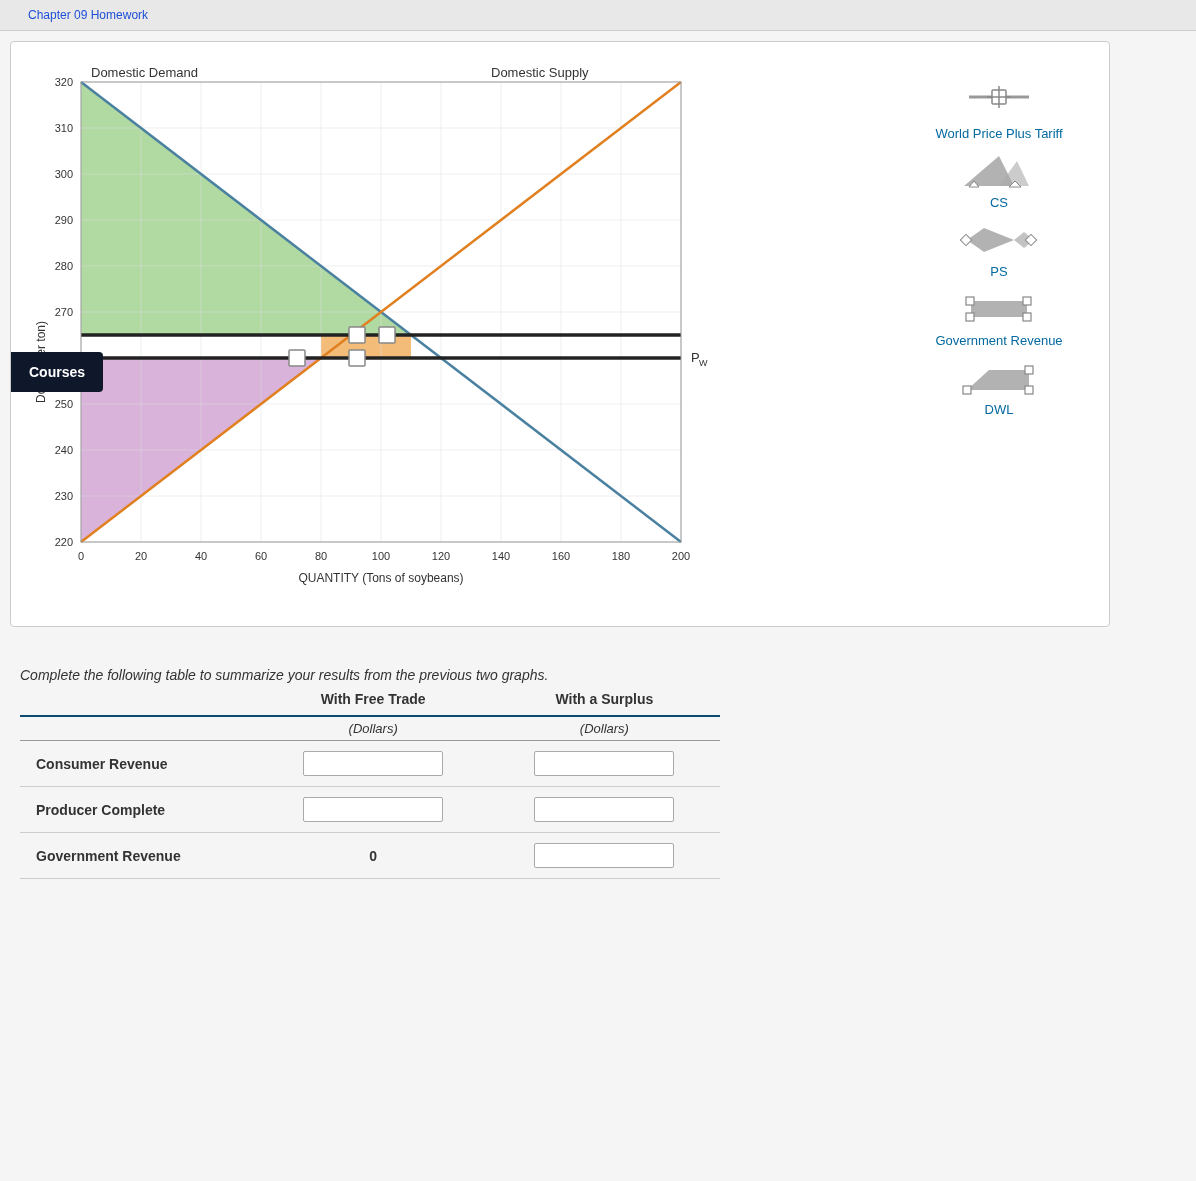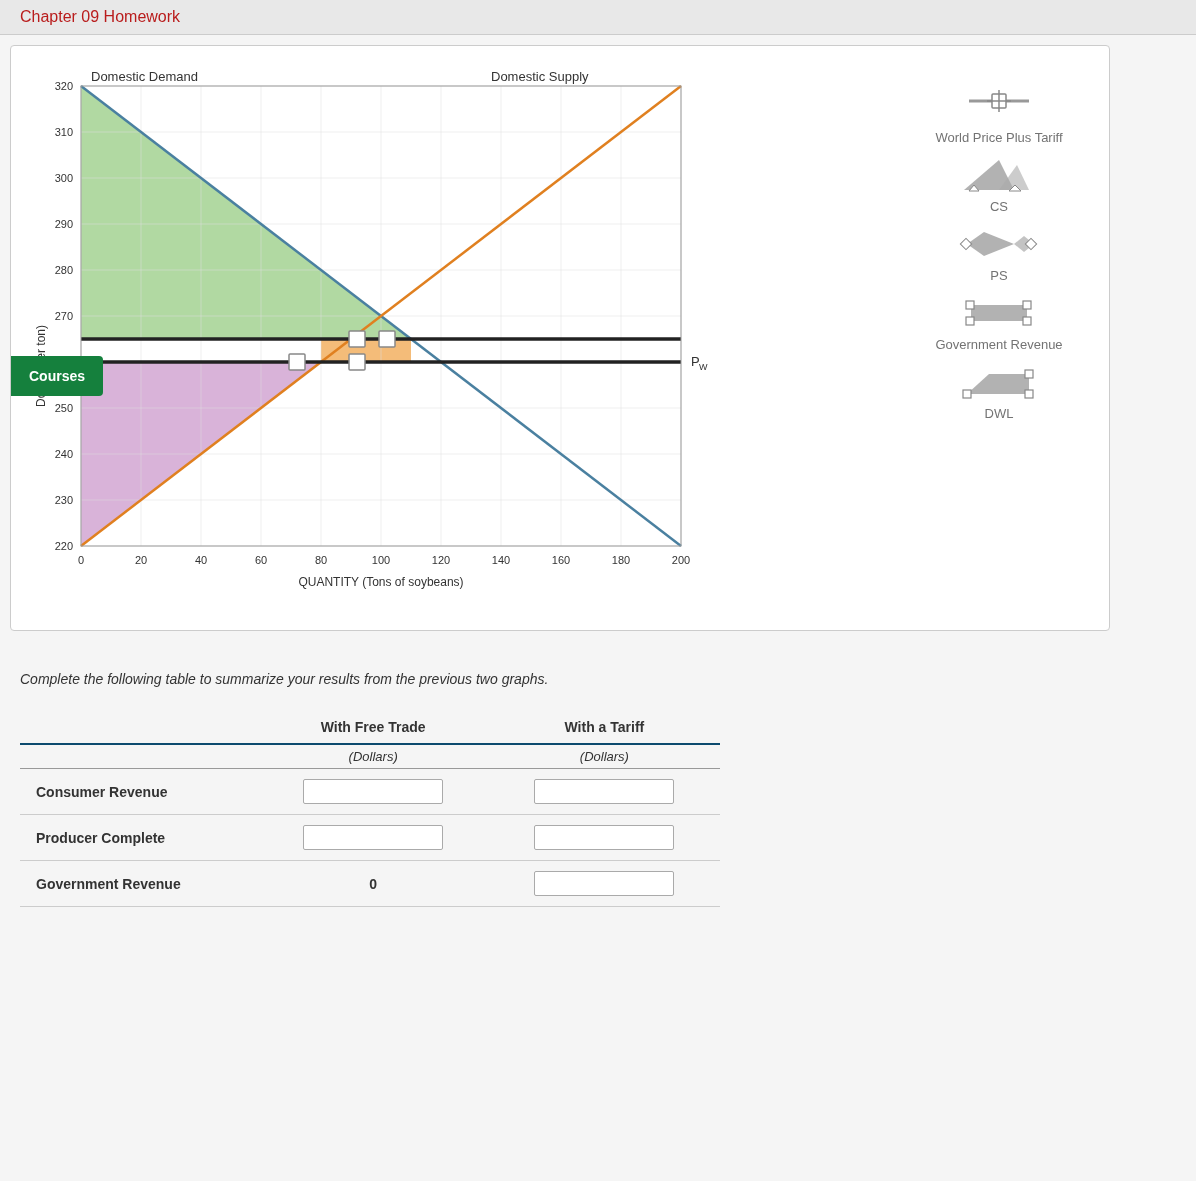"Chapter 09 Homework" .page-header { color: #b91c1c -> #1d4ed8; font-size: 16px -> 12px; padding: 8px 20px -> 8px 28px }
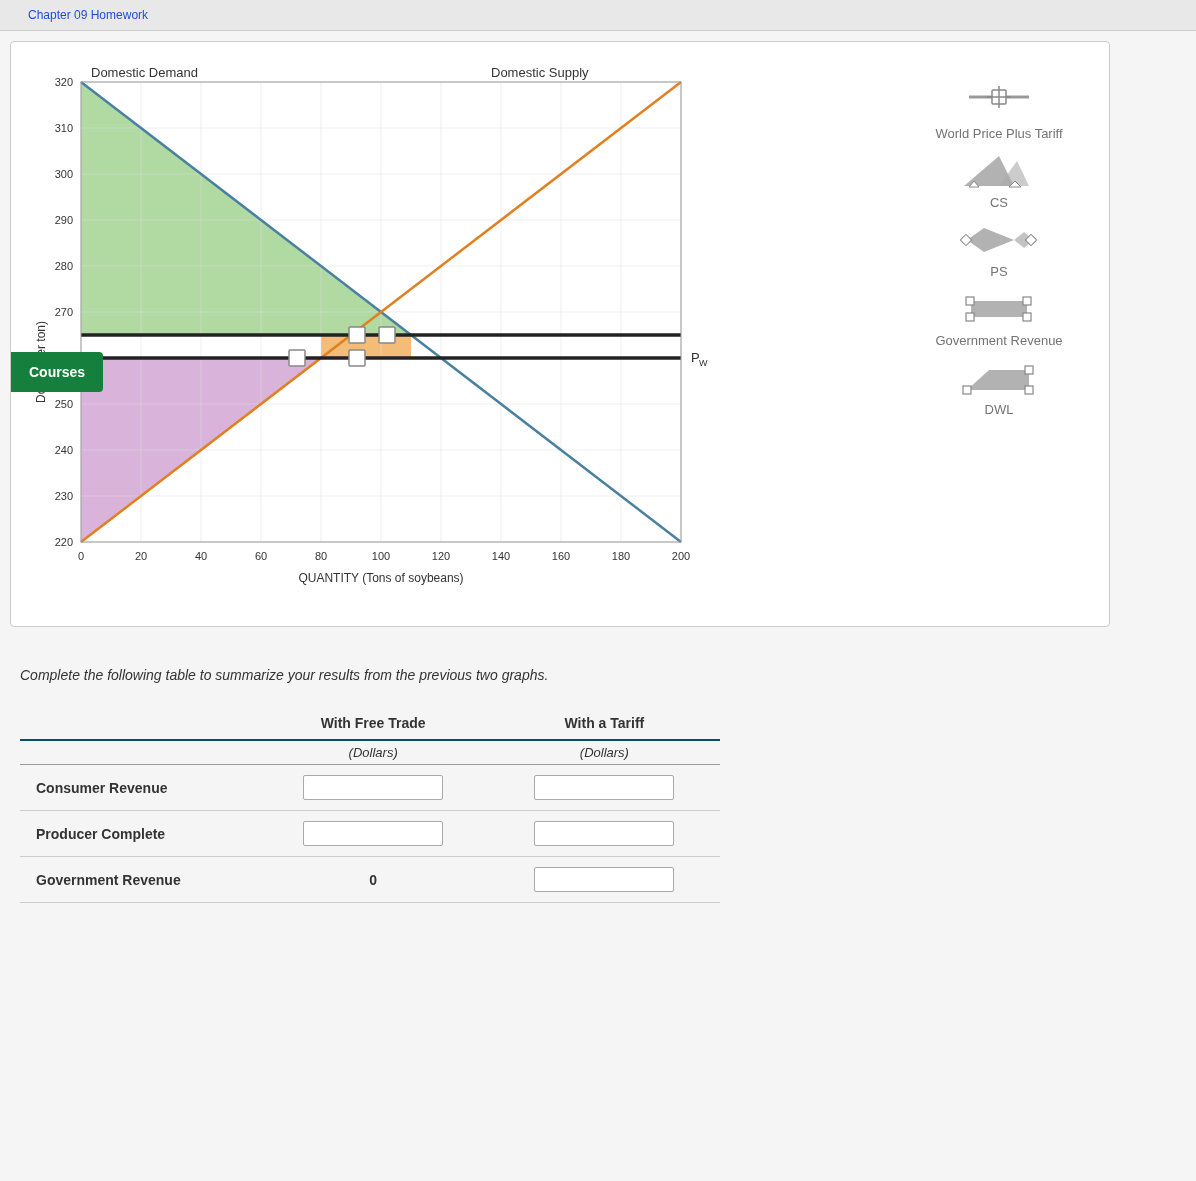"World Price Plus Tariff" .legend-label { color: #737373 -> #0369a1 }
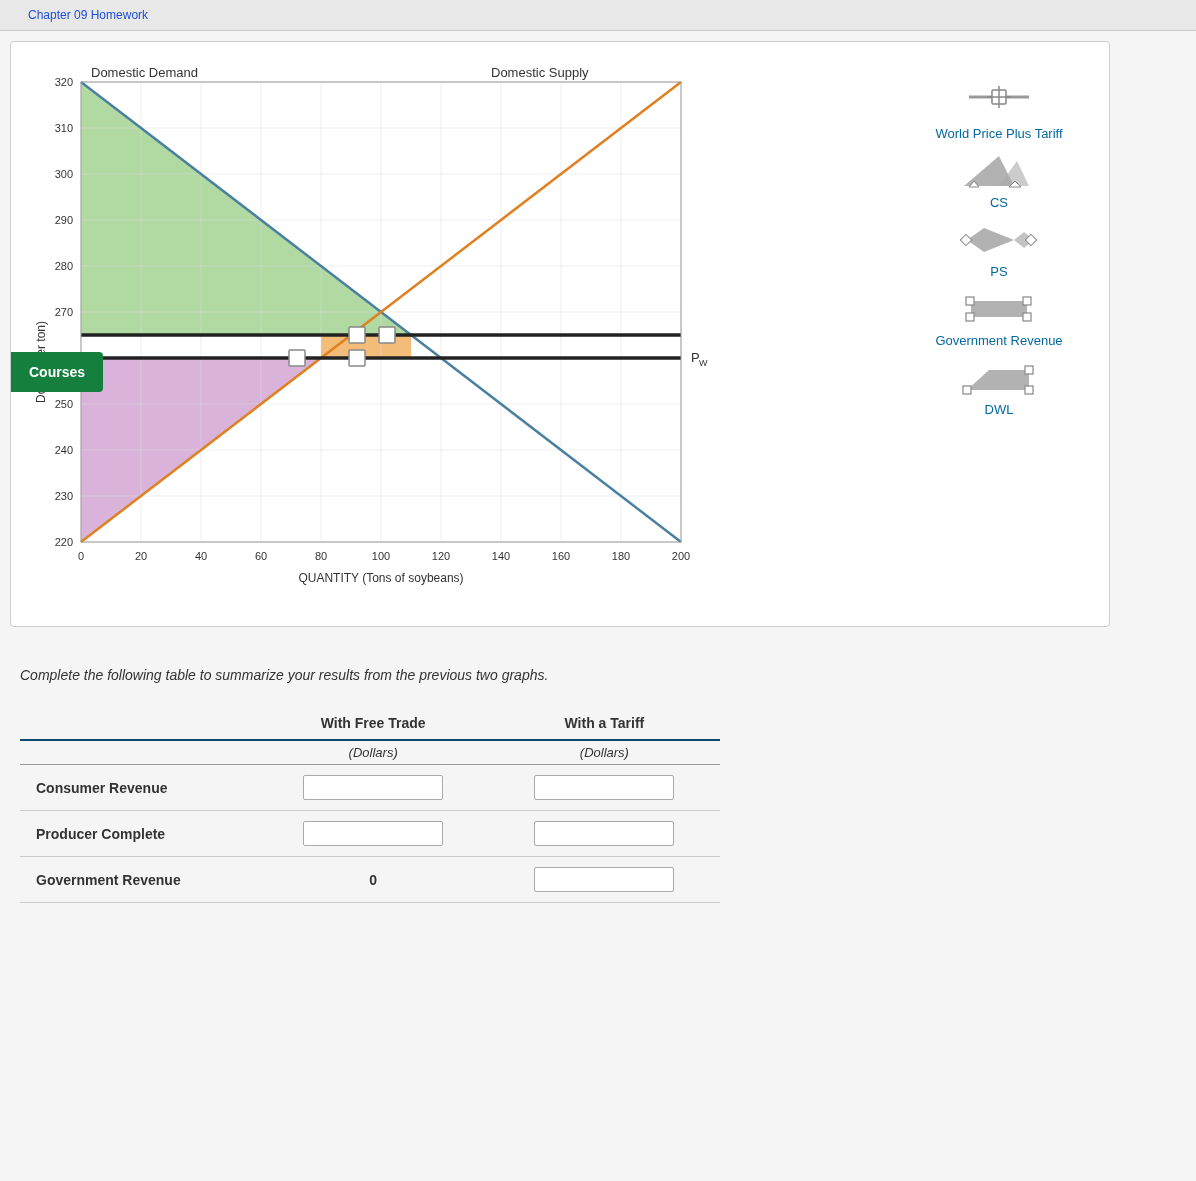"Courses" .courses-button { background: #15803d -> #0f172a }
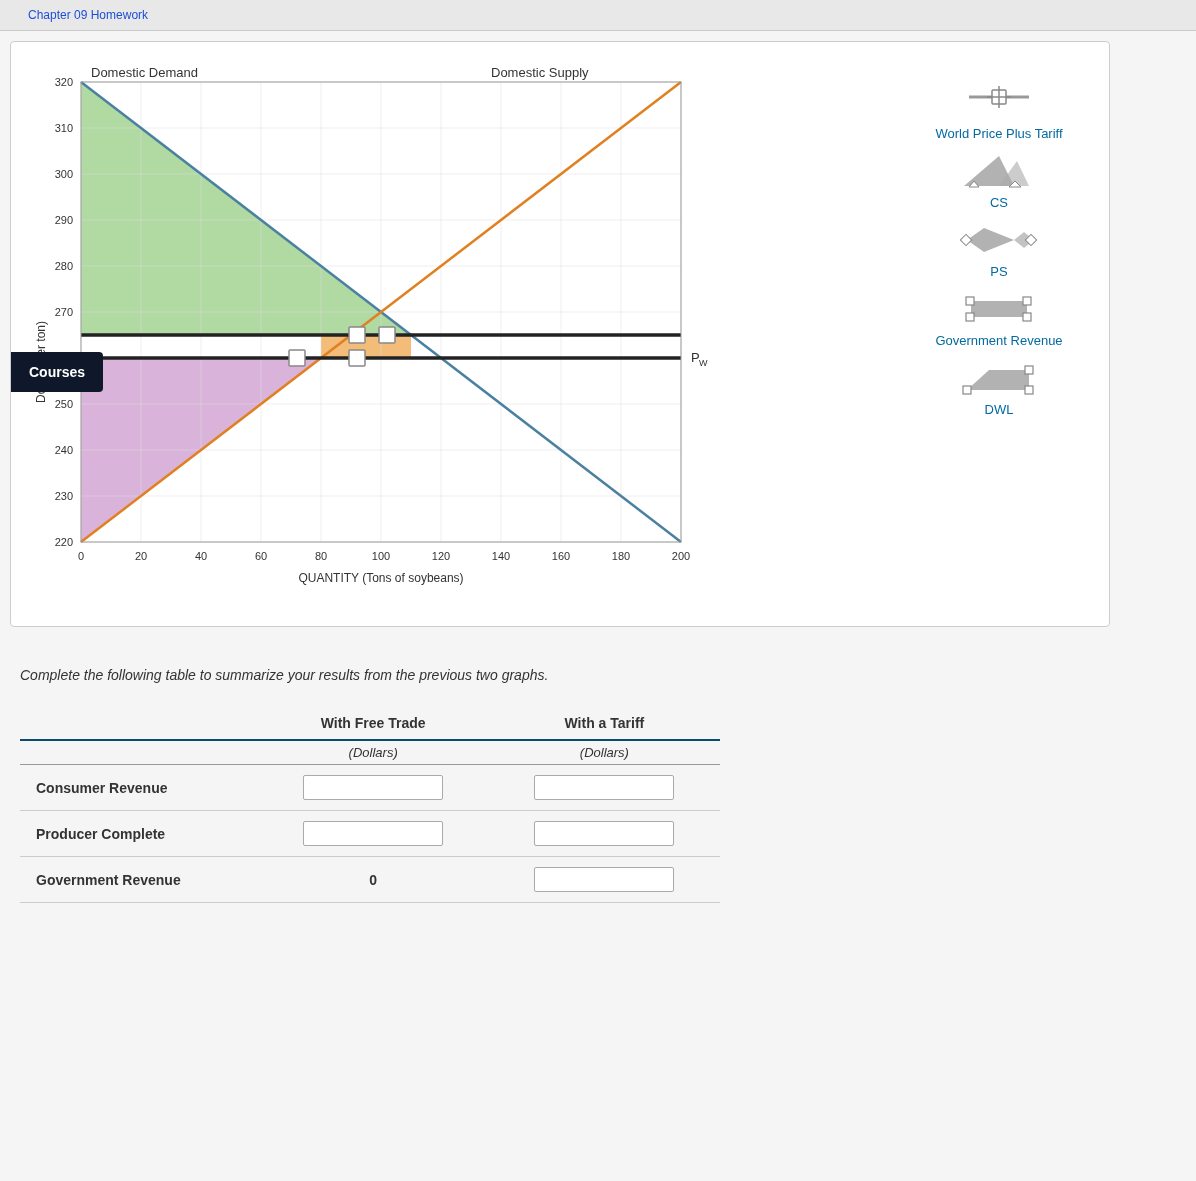"Complete the following table to" .instructions-text { margin-bottom: 24px -> none }
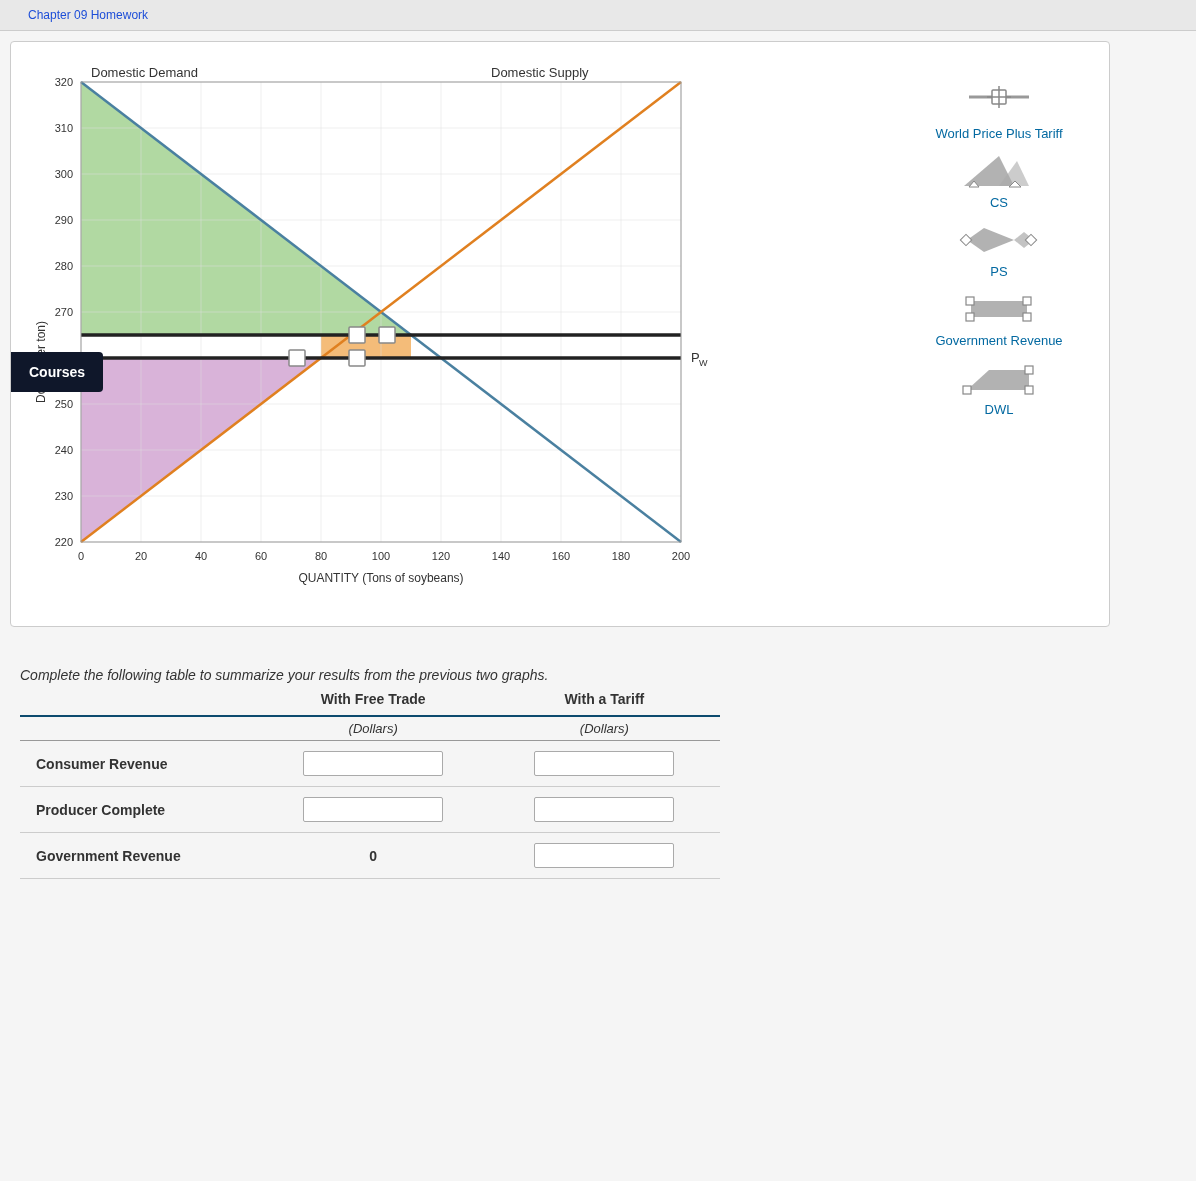"With a Tariff" th { text: Tariff -> Surplus }
